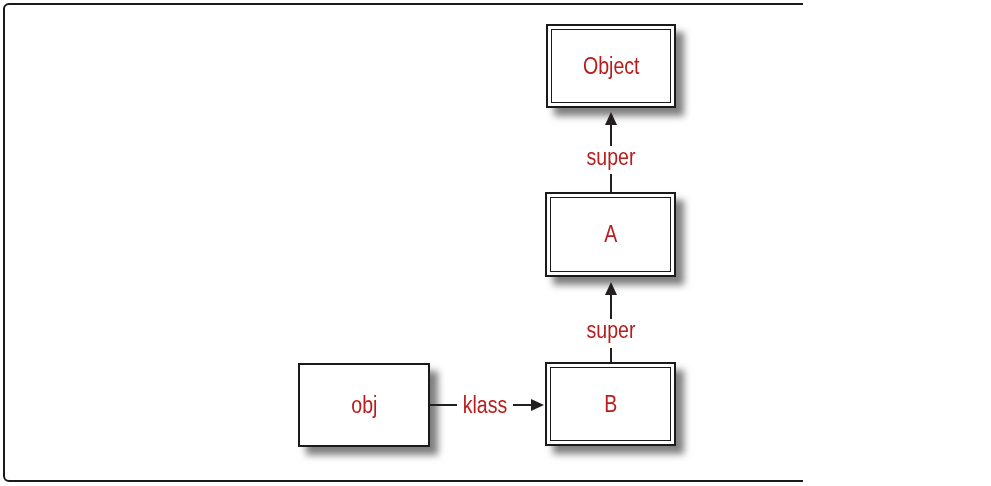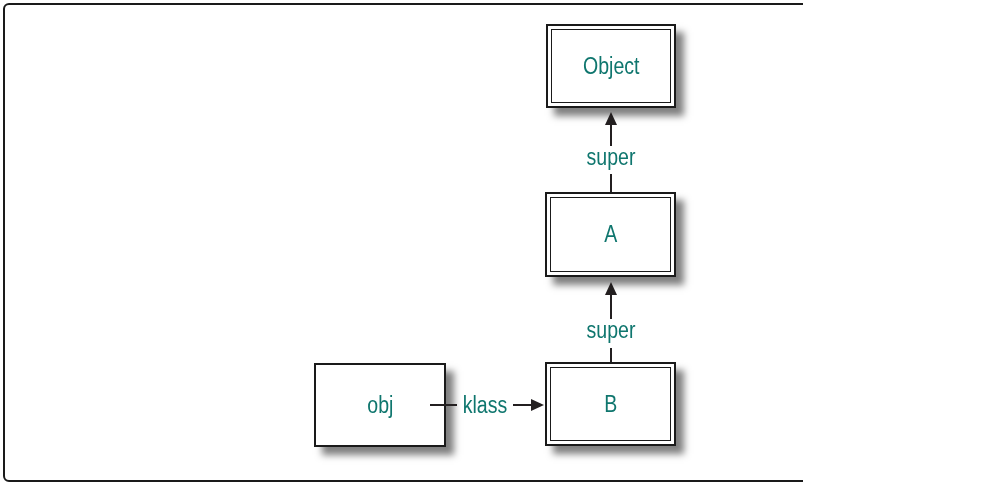"Object" .canvas { color: #0f766e -> #b91c1c }
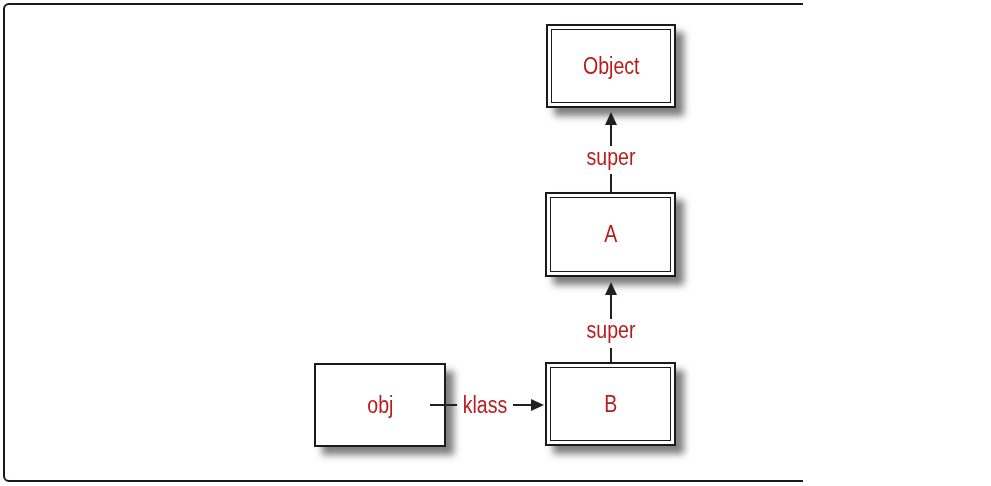"obj" #box-obj { left: 314px -> 298px }
